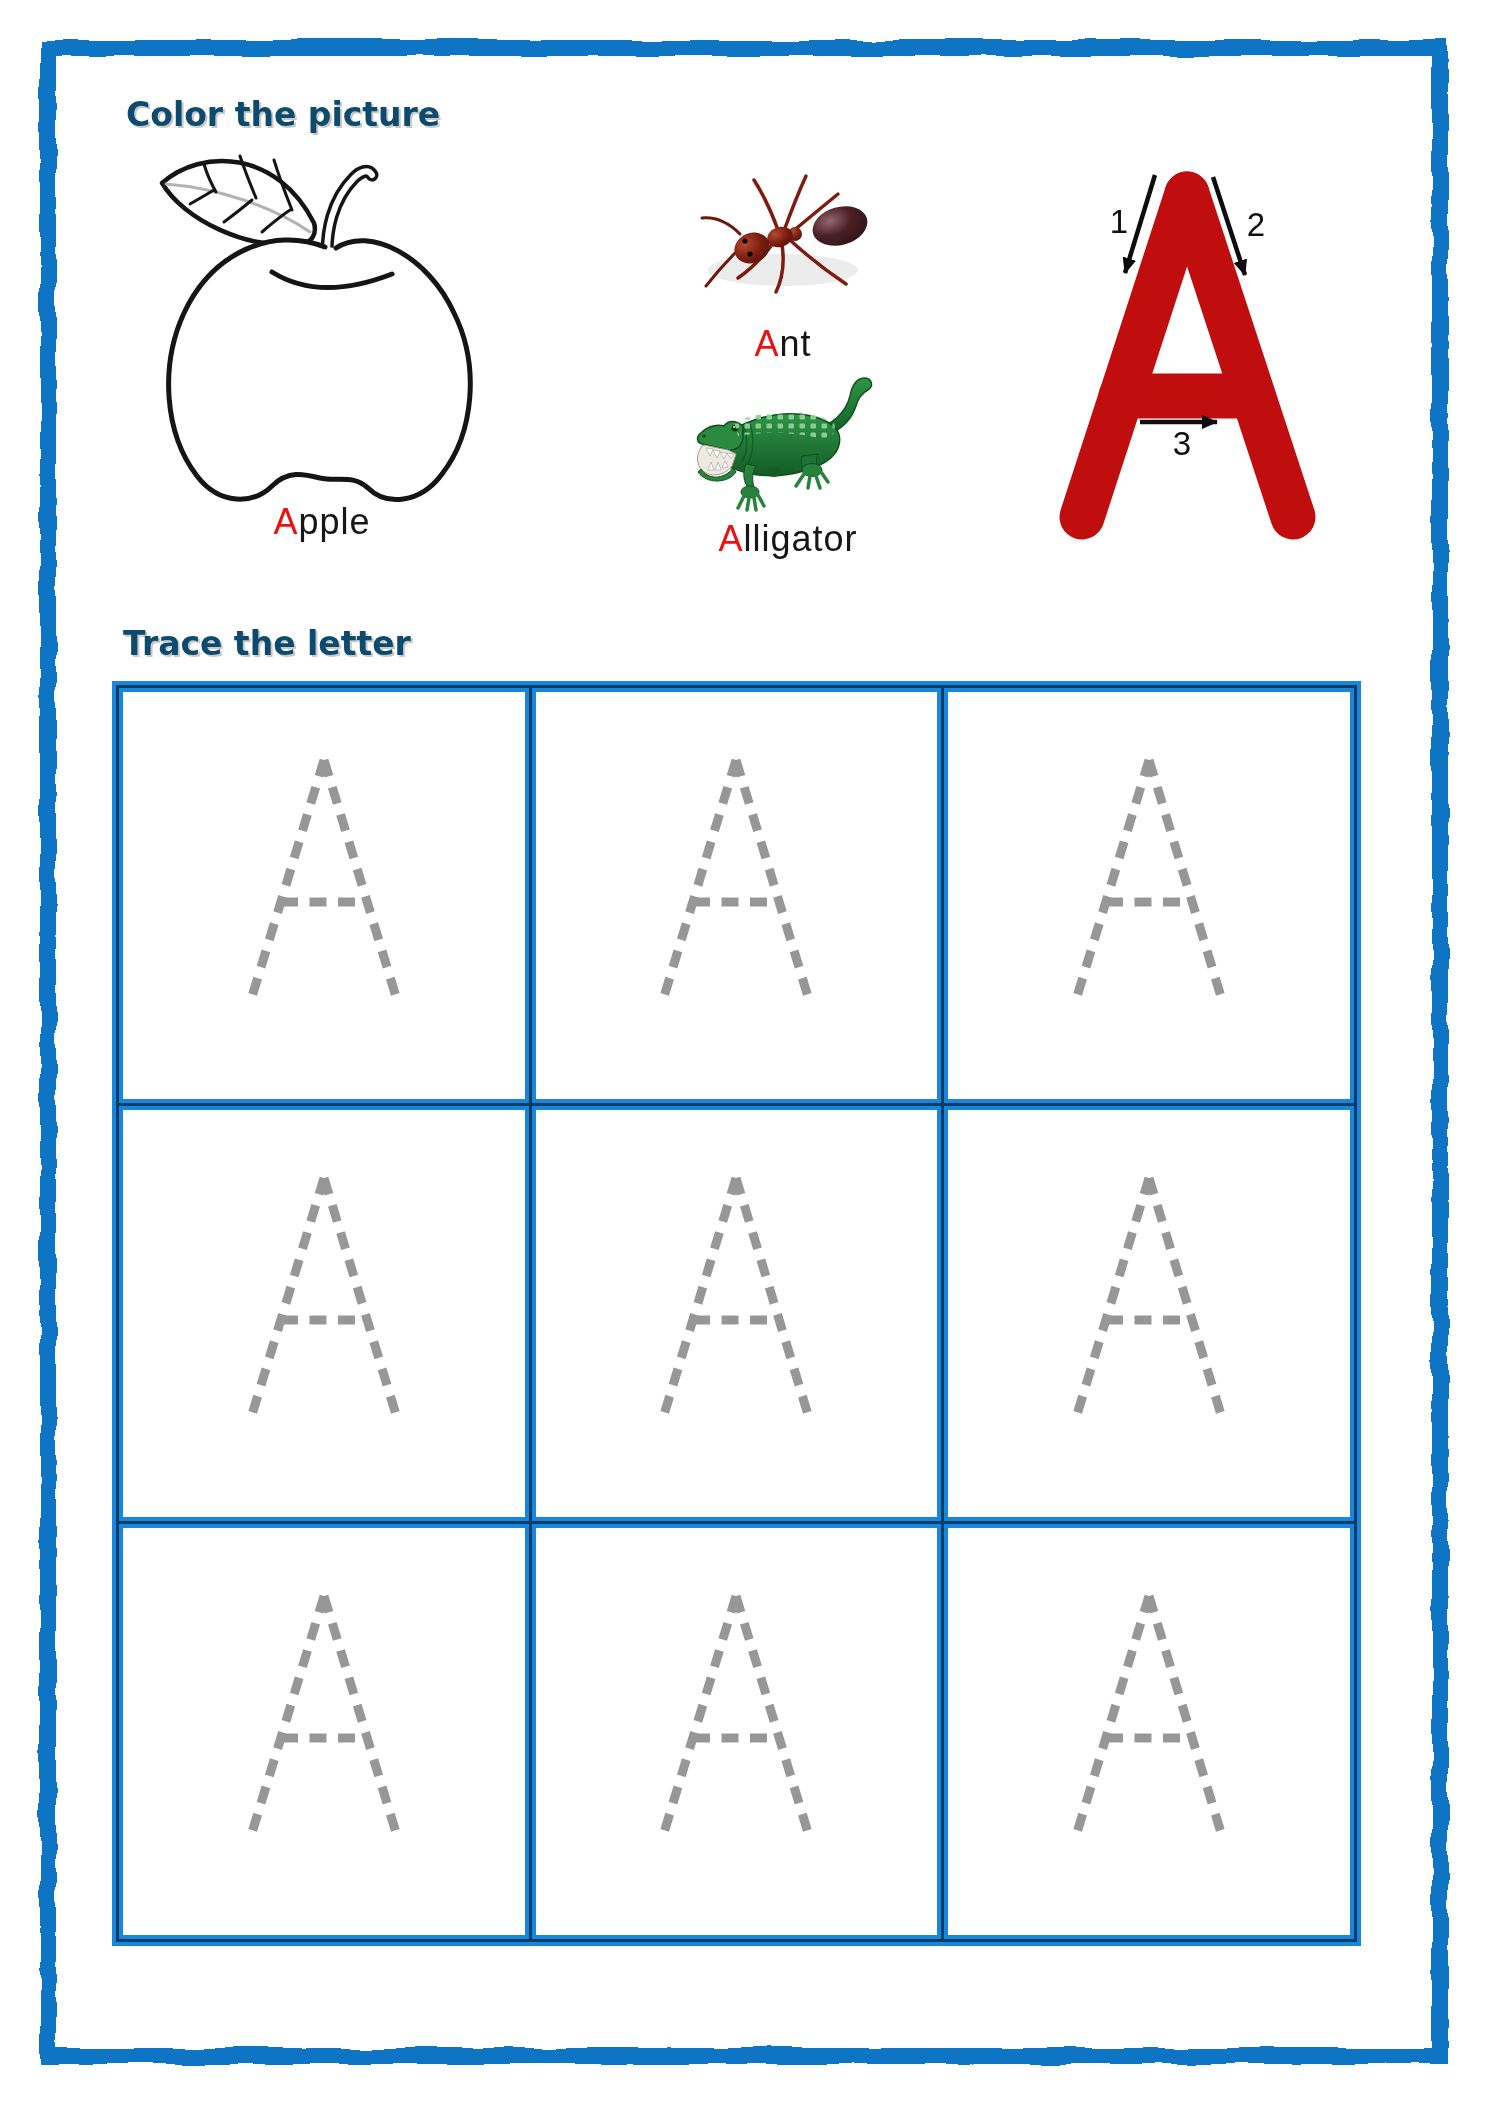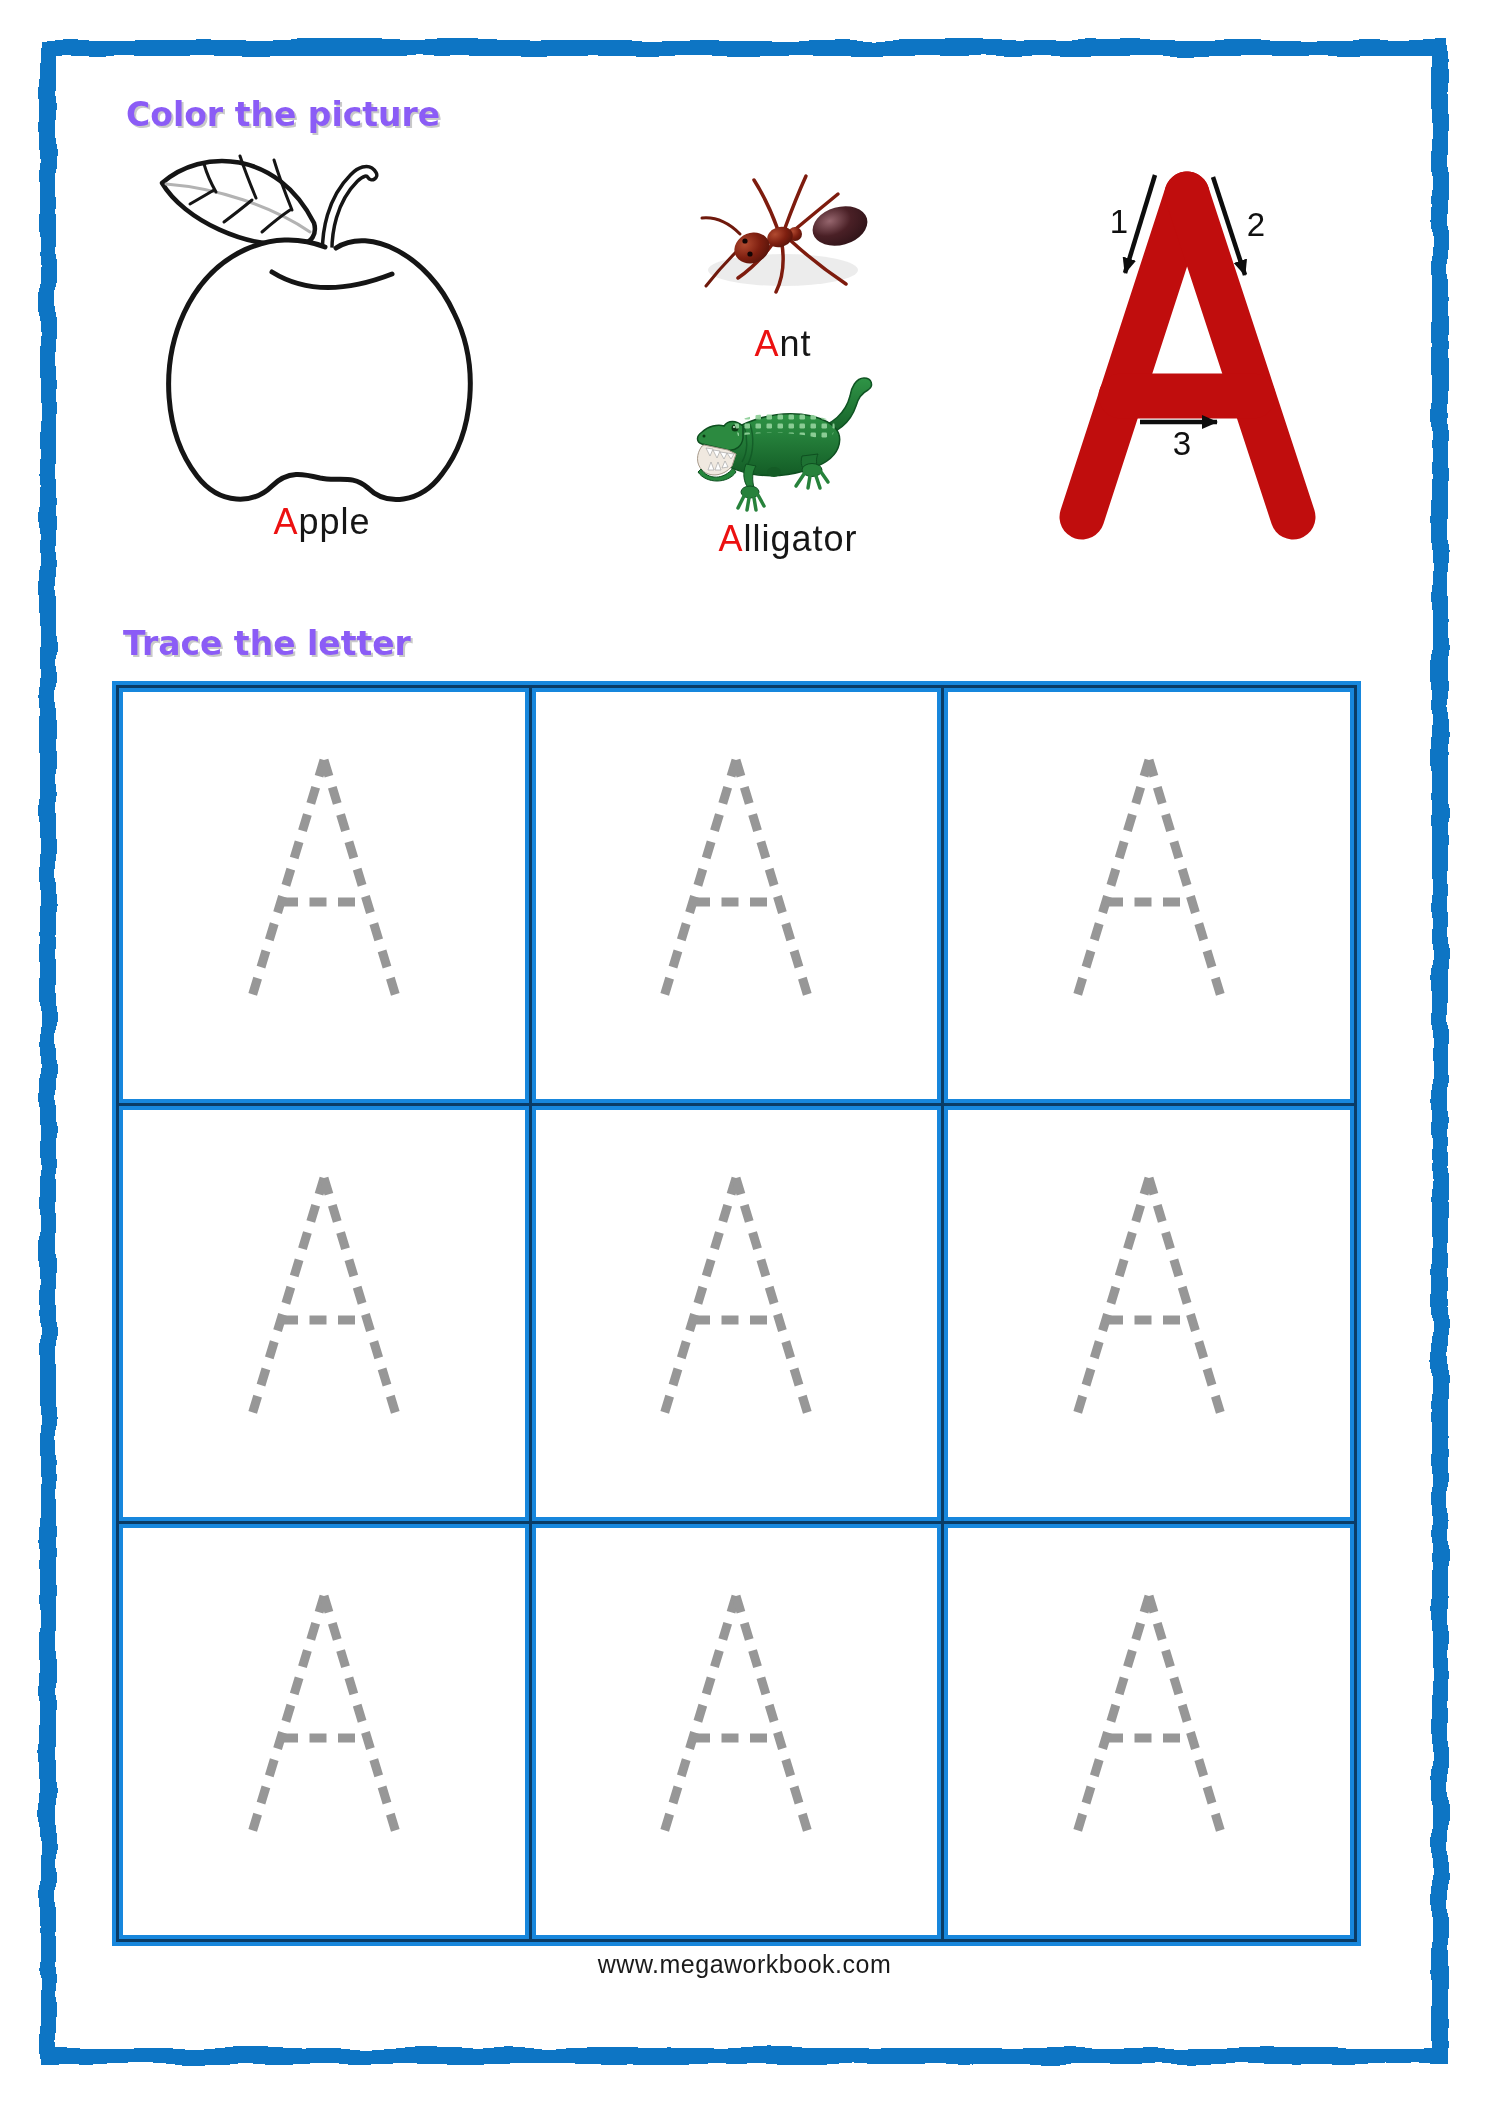"Color the picture" .heading { color: #8b5cf6 -> #0c4a6e }
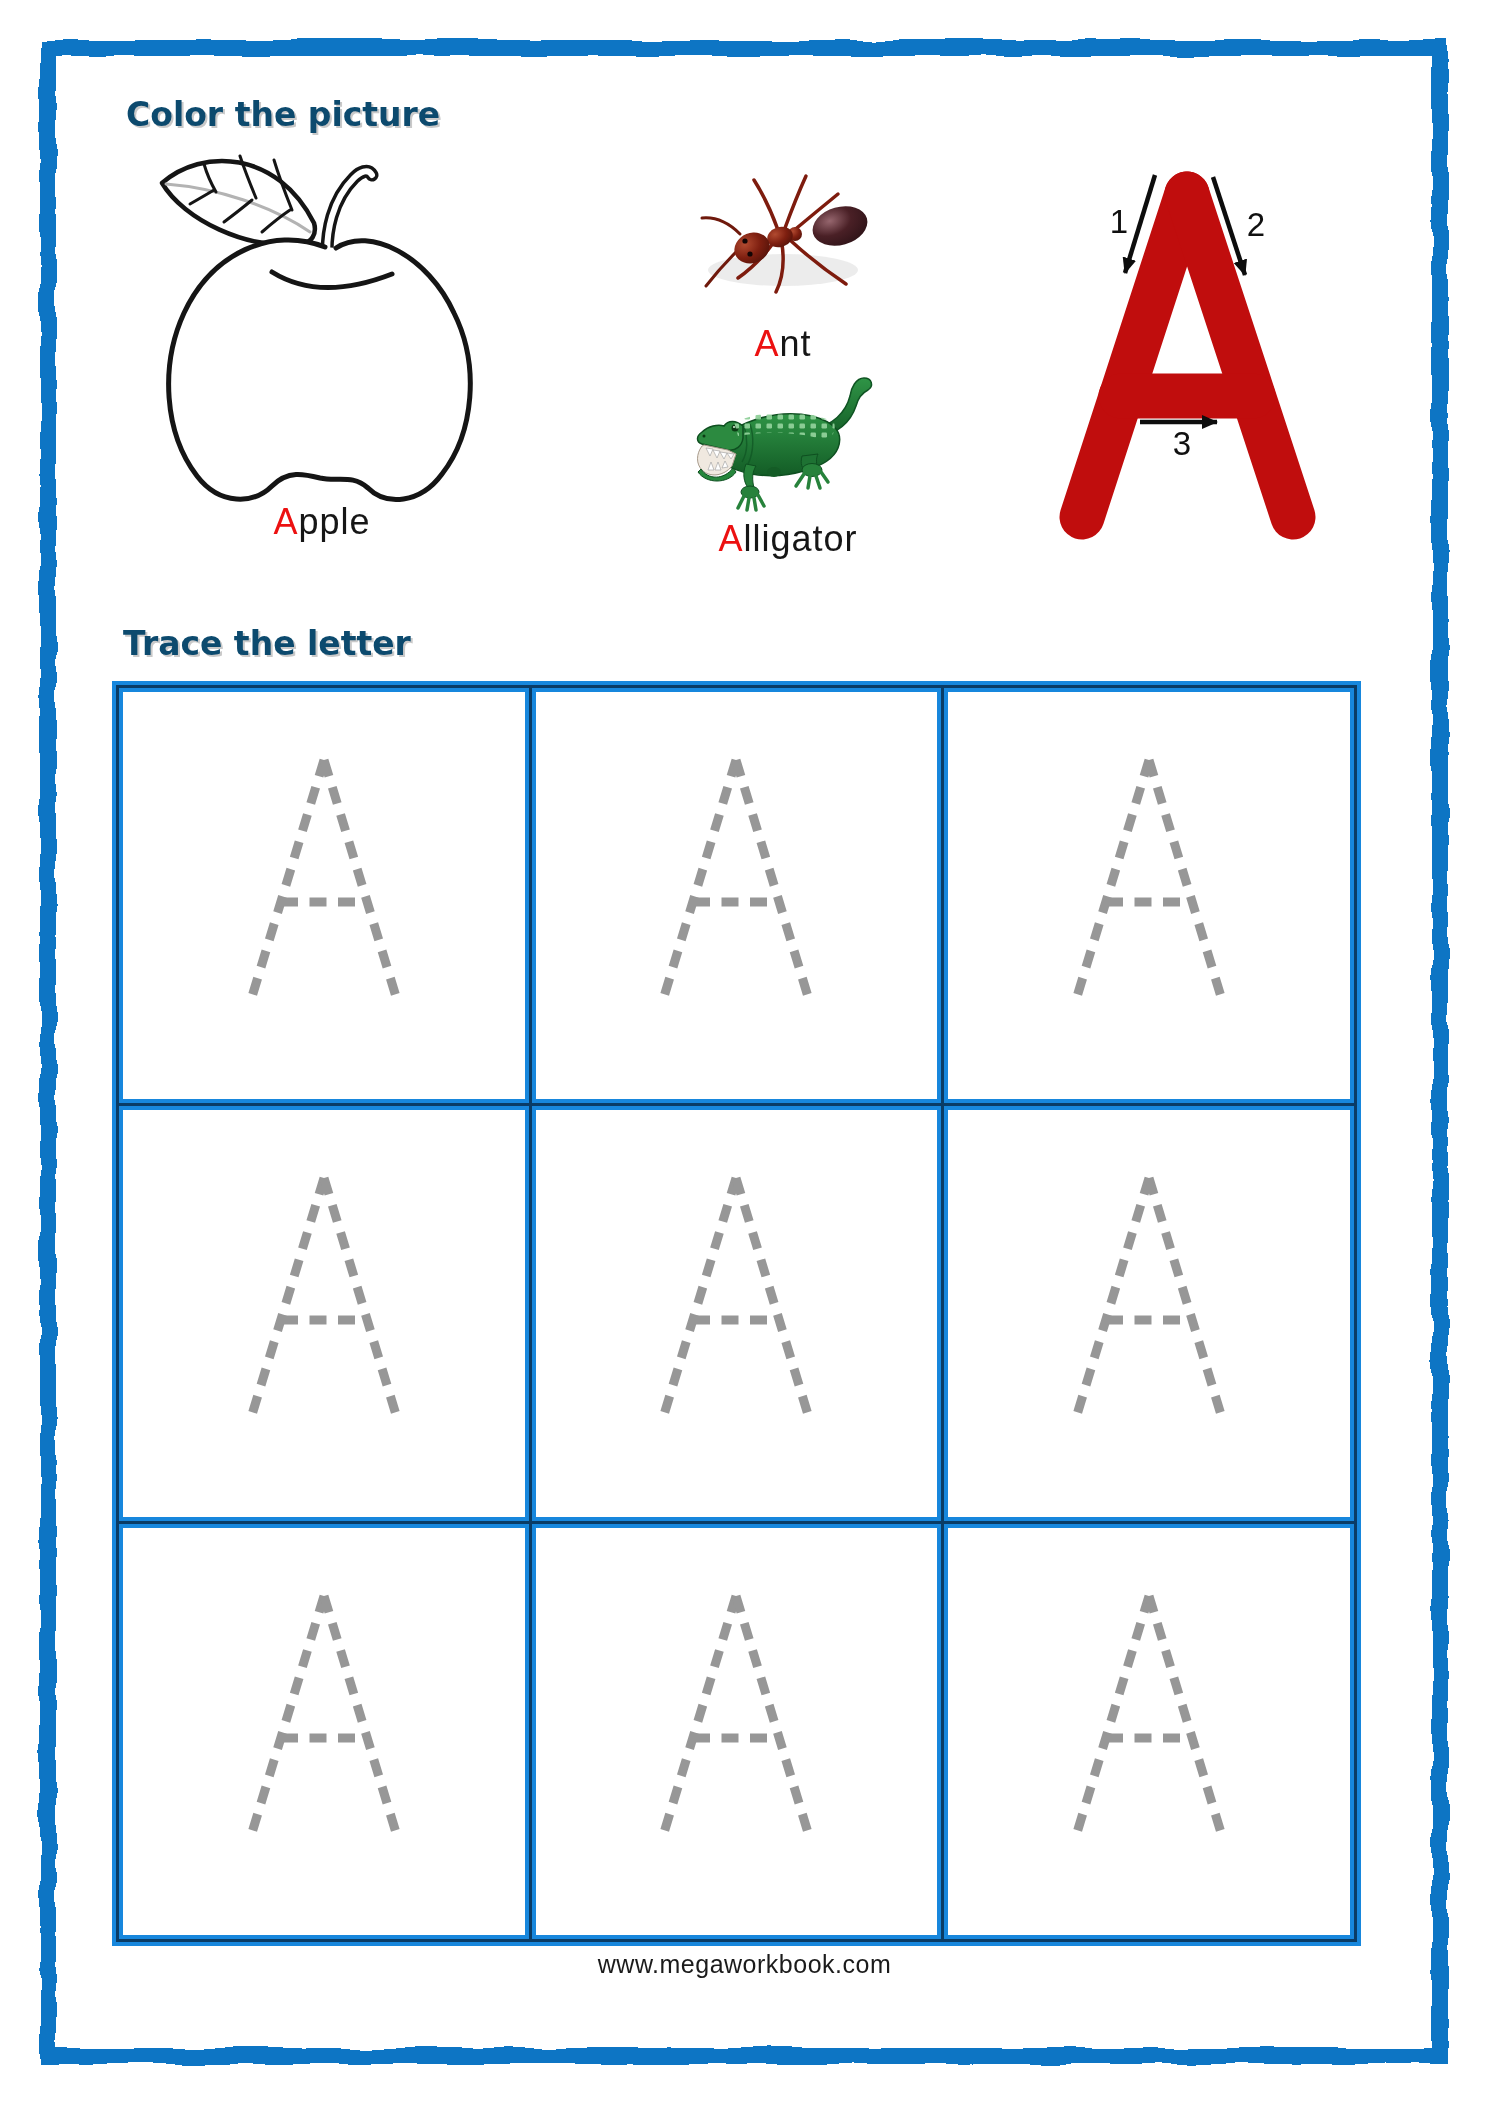"www.megaworkbook.com" div.footer { html: <div>www.megaworkbook.com</div> -> none }
